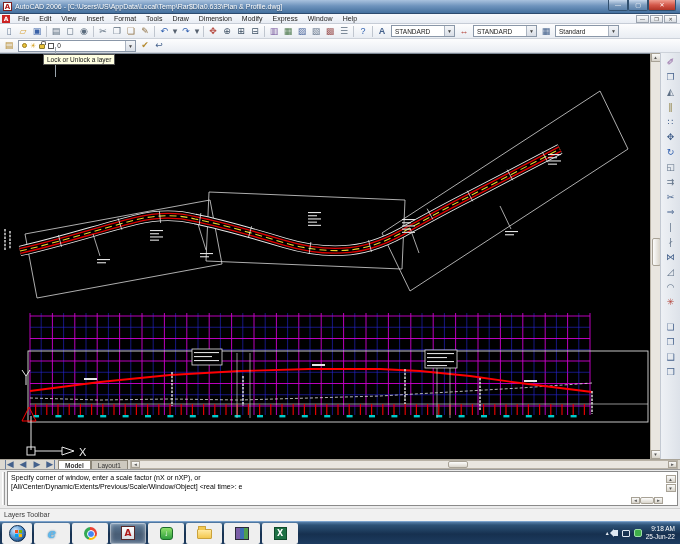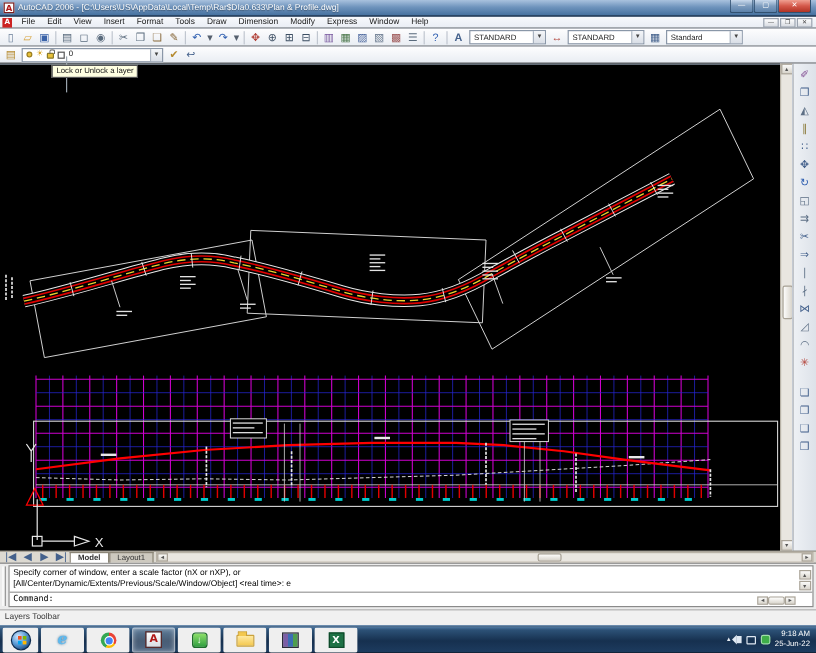"Command:" div.cmdprompt { html: <div>Command:</div> -> none }
